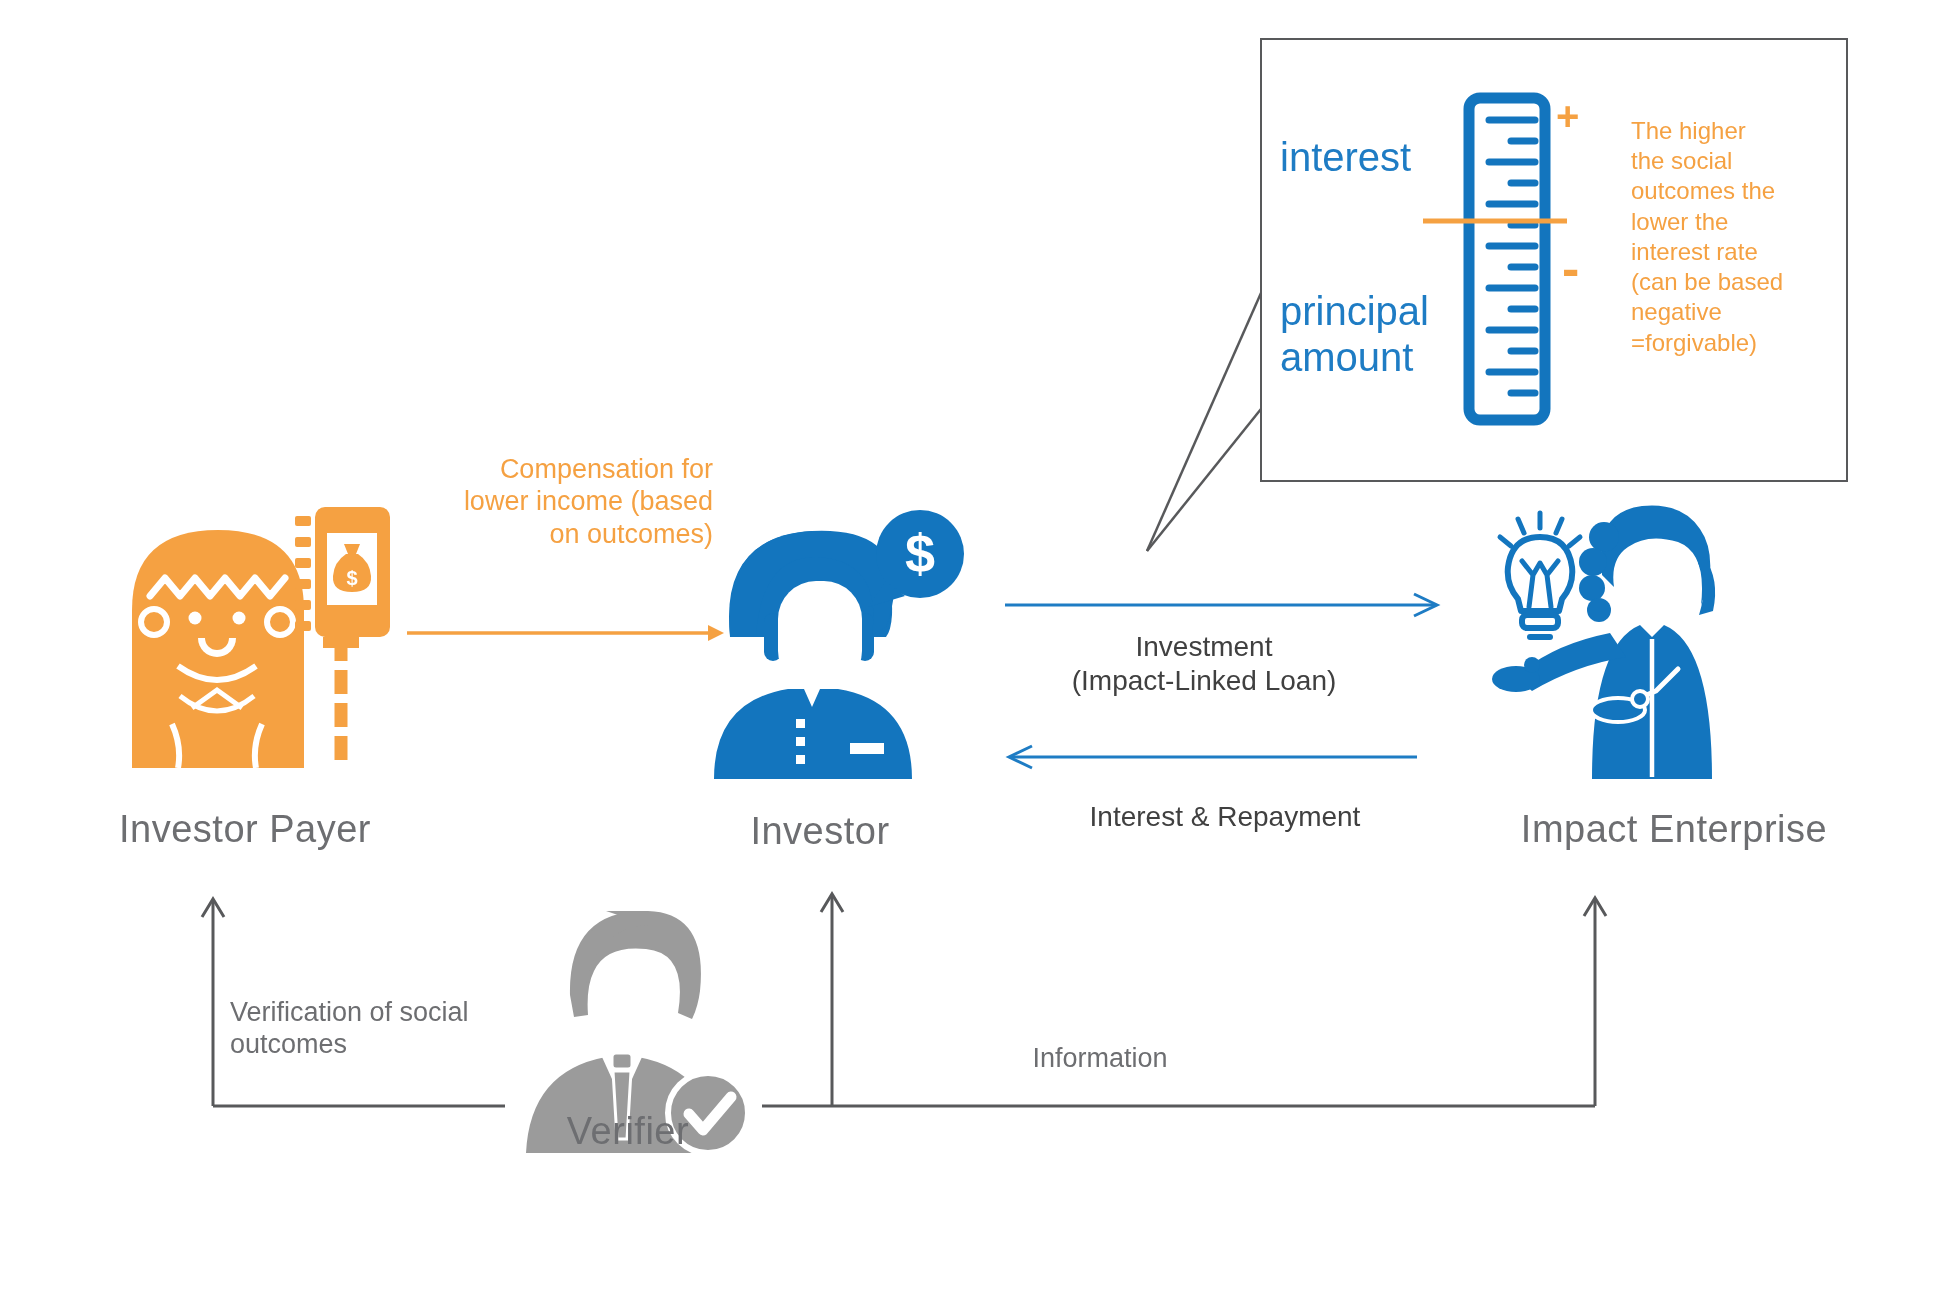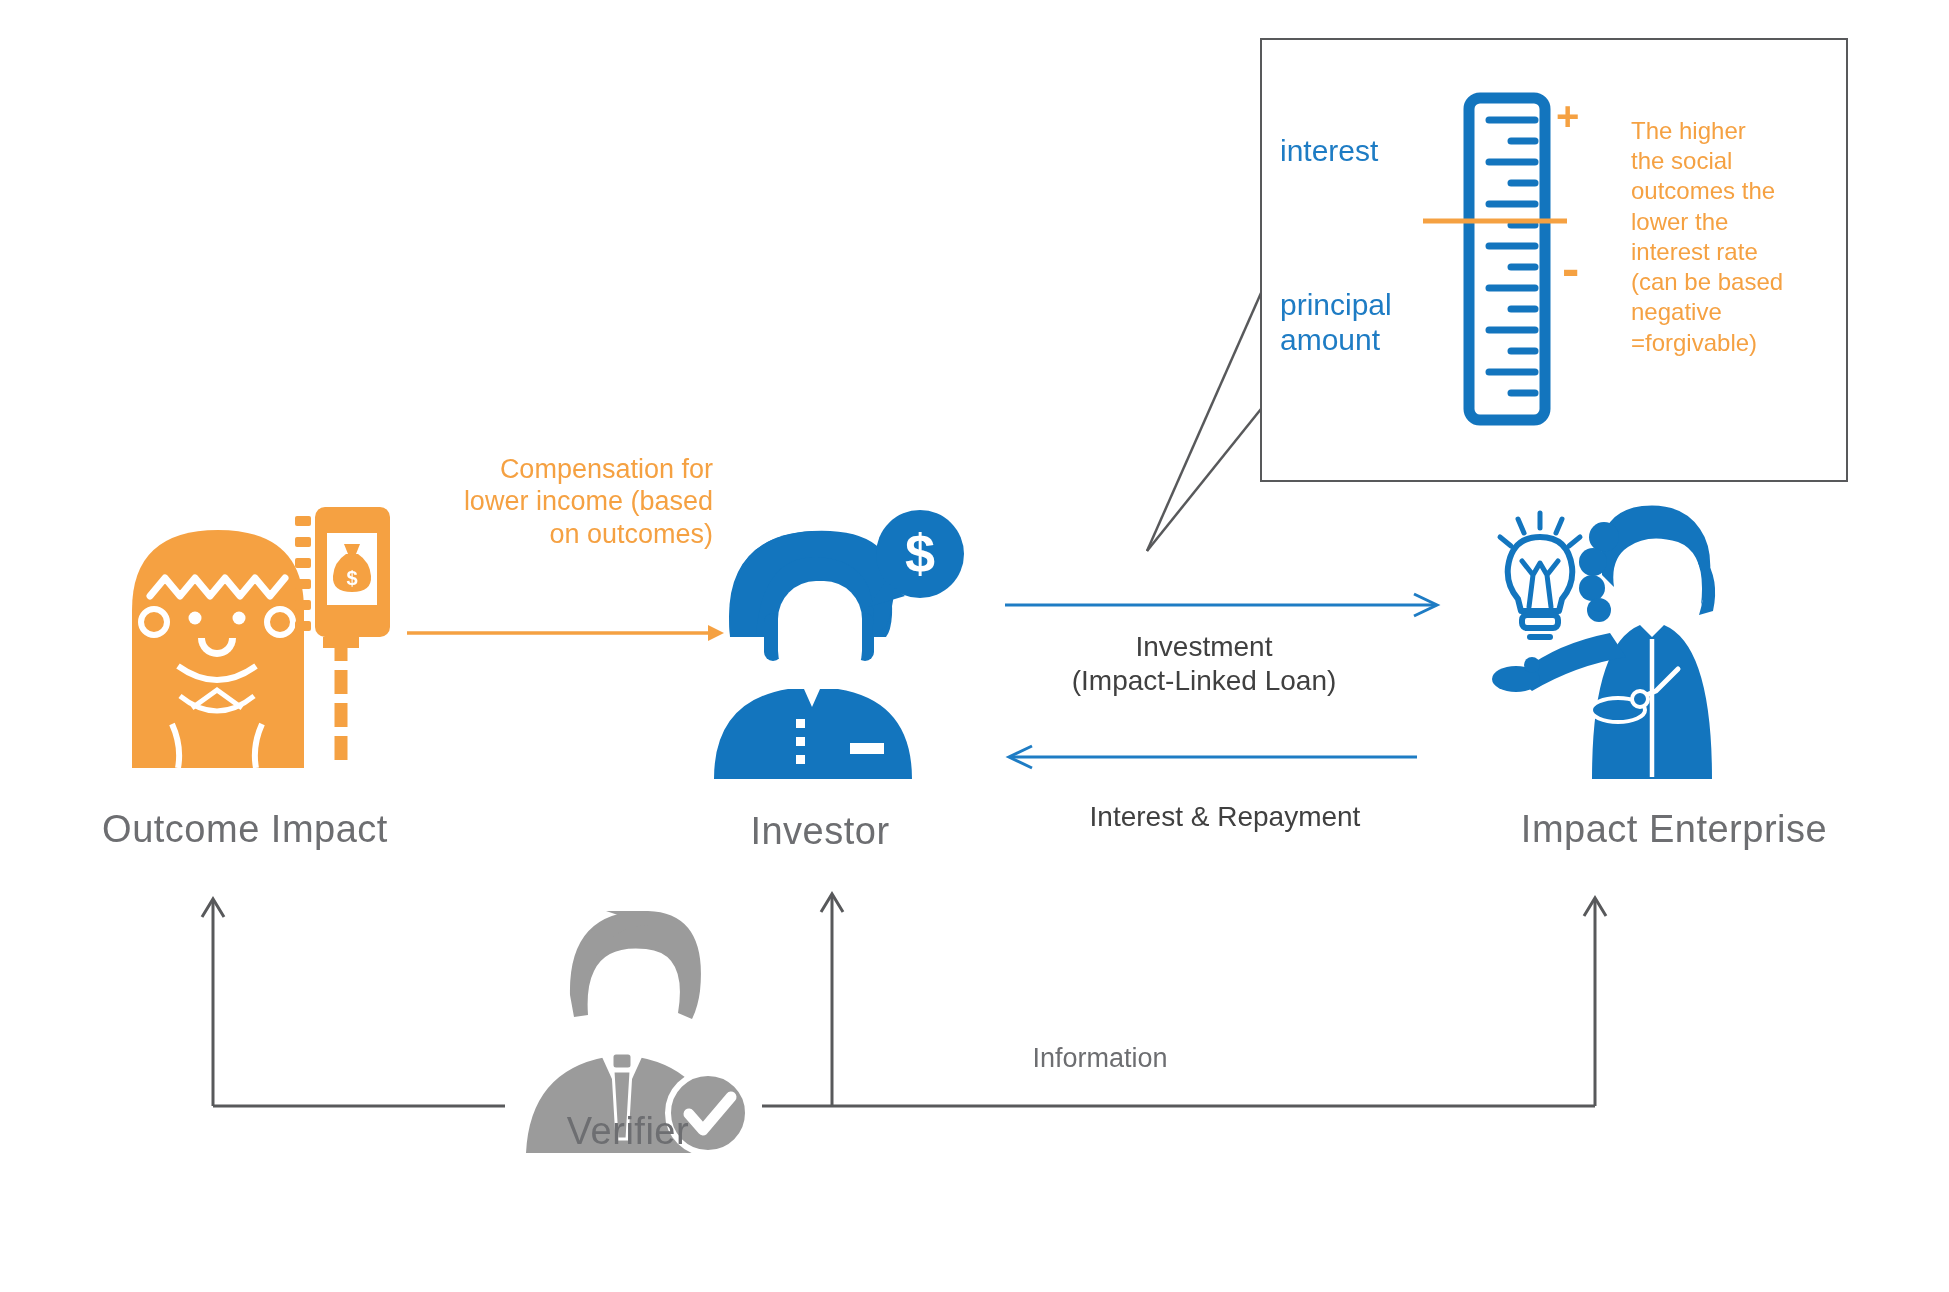"interest" .callout-blue { font-size: 30px -> 40px }
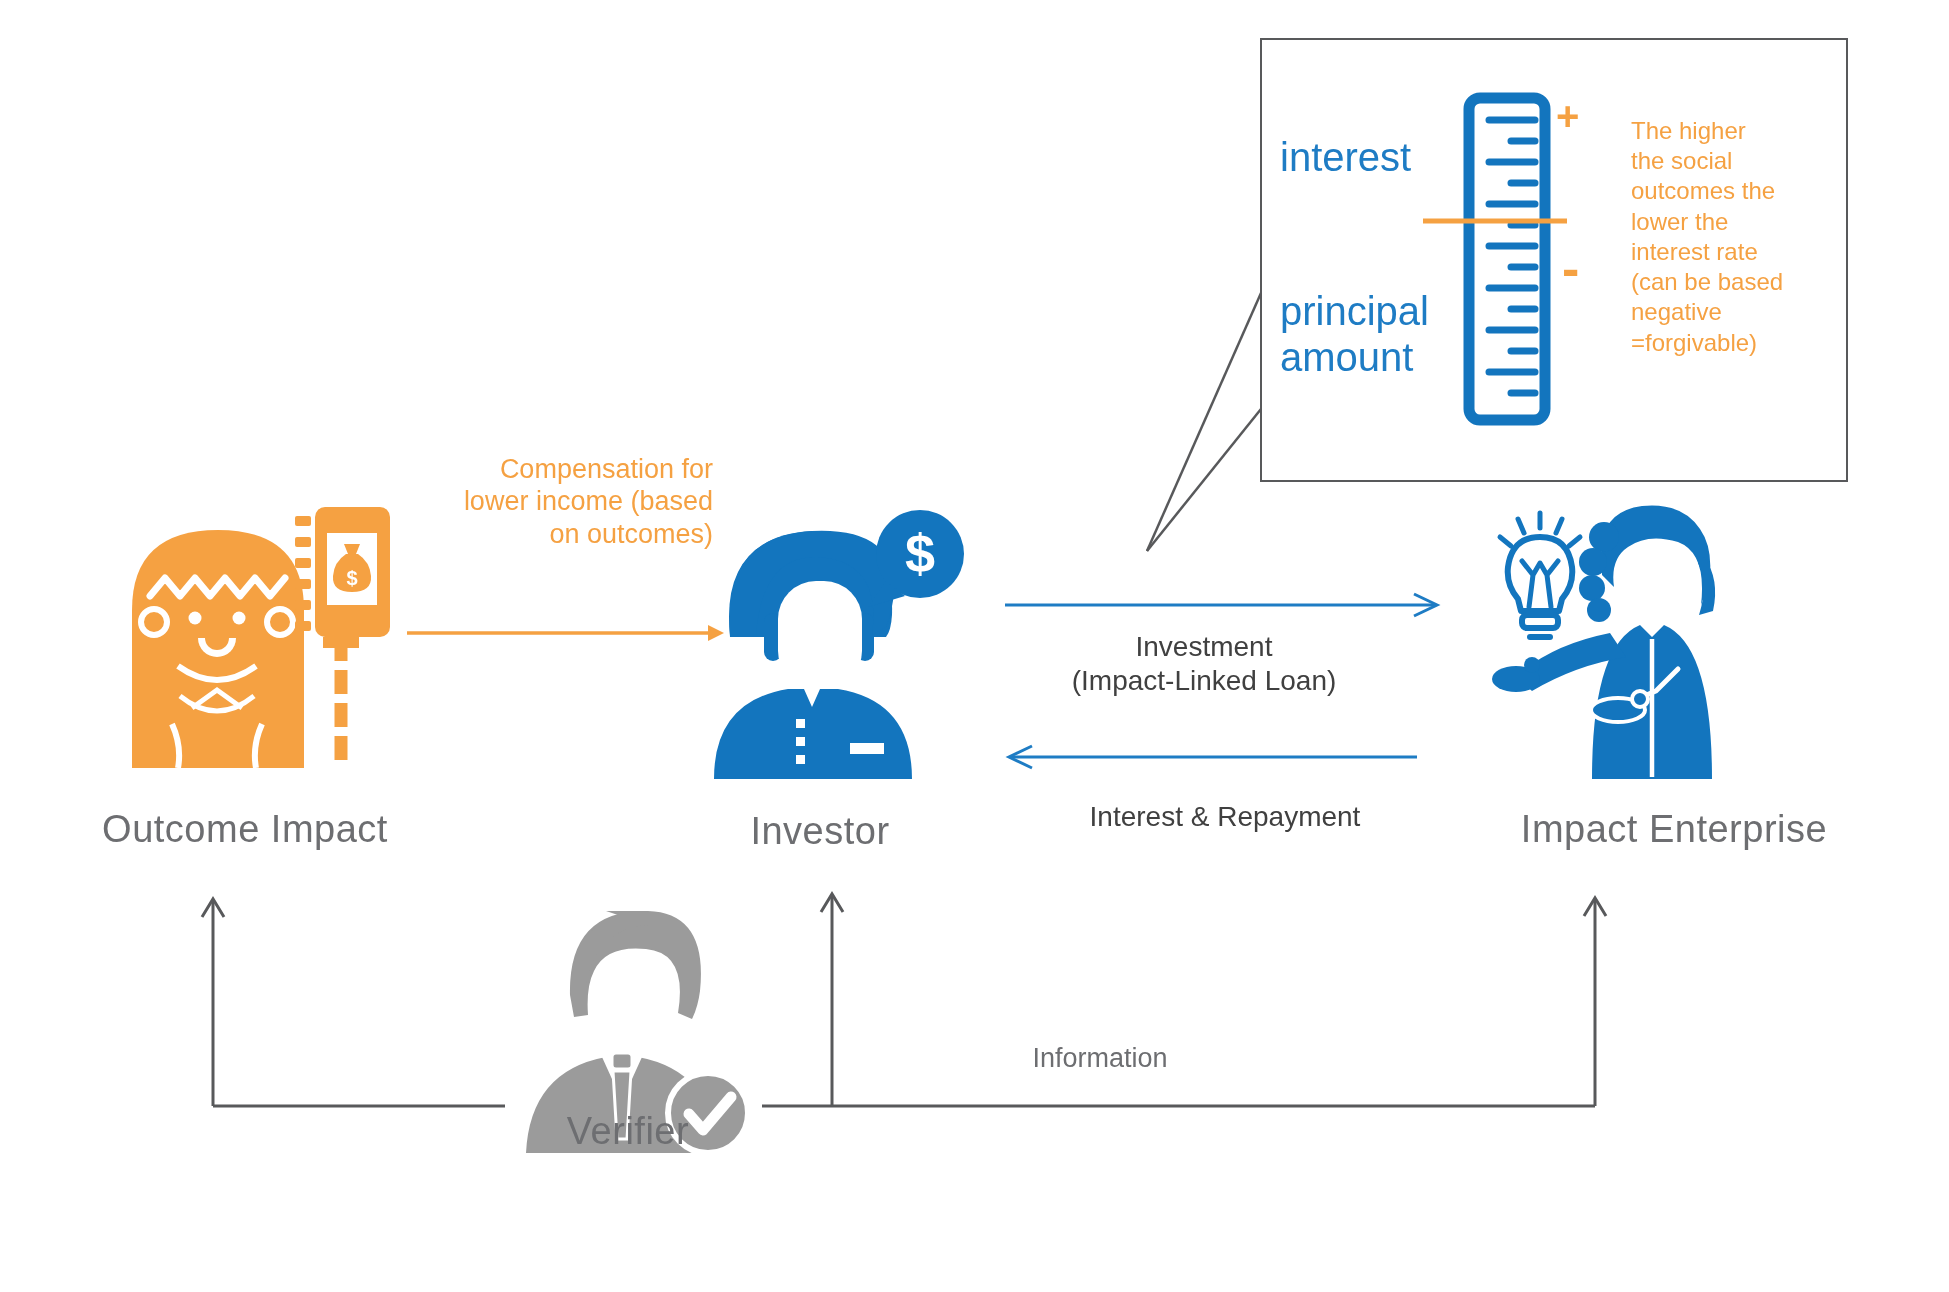"Outcome Impact" div.abs { text: Outcome Impact -> Investor Payer }
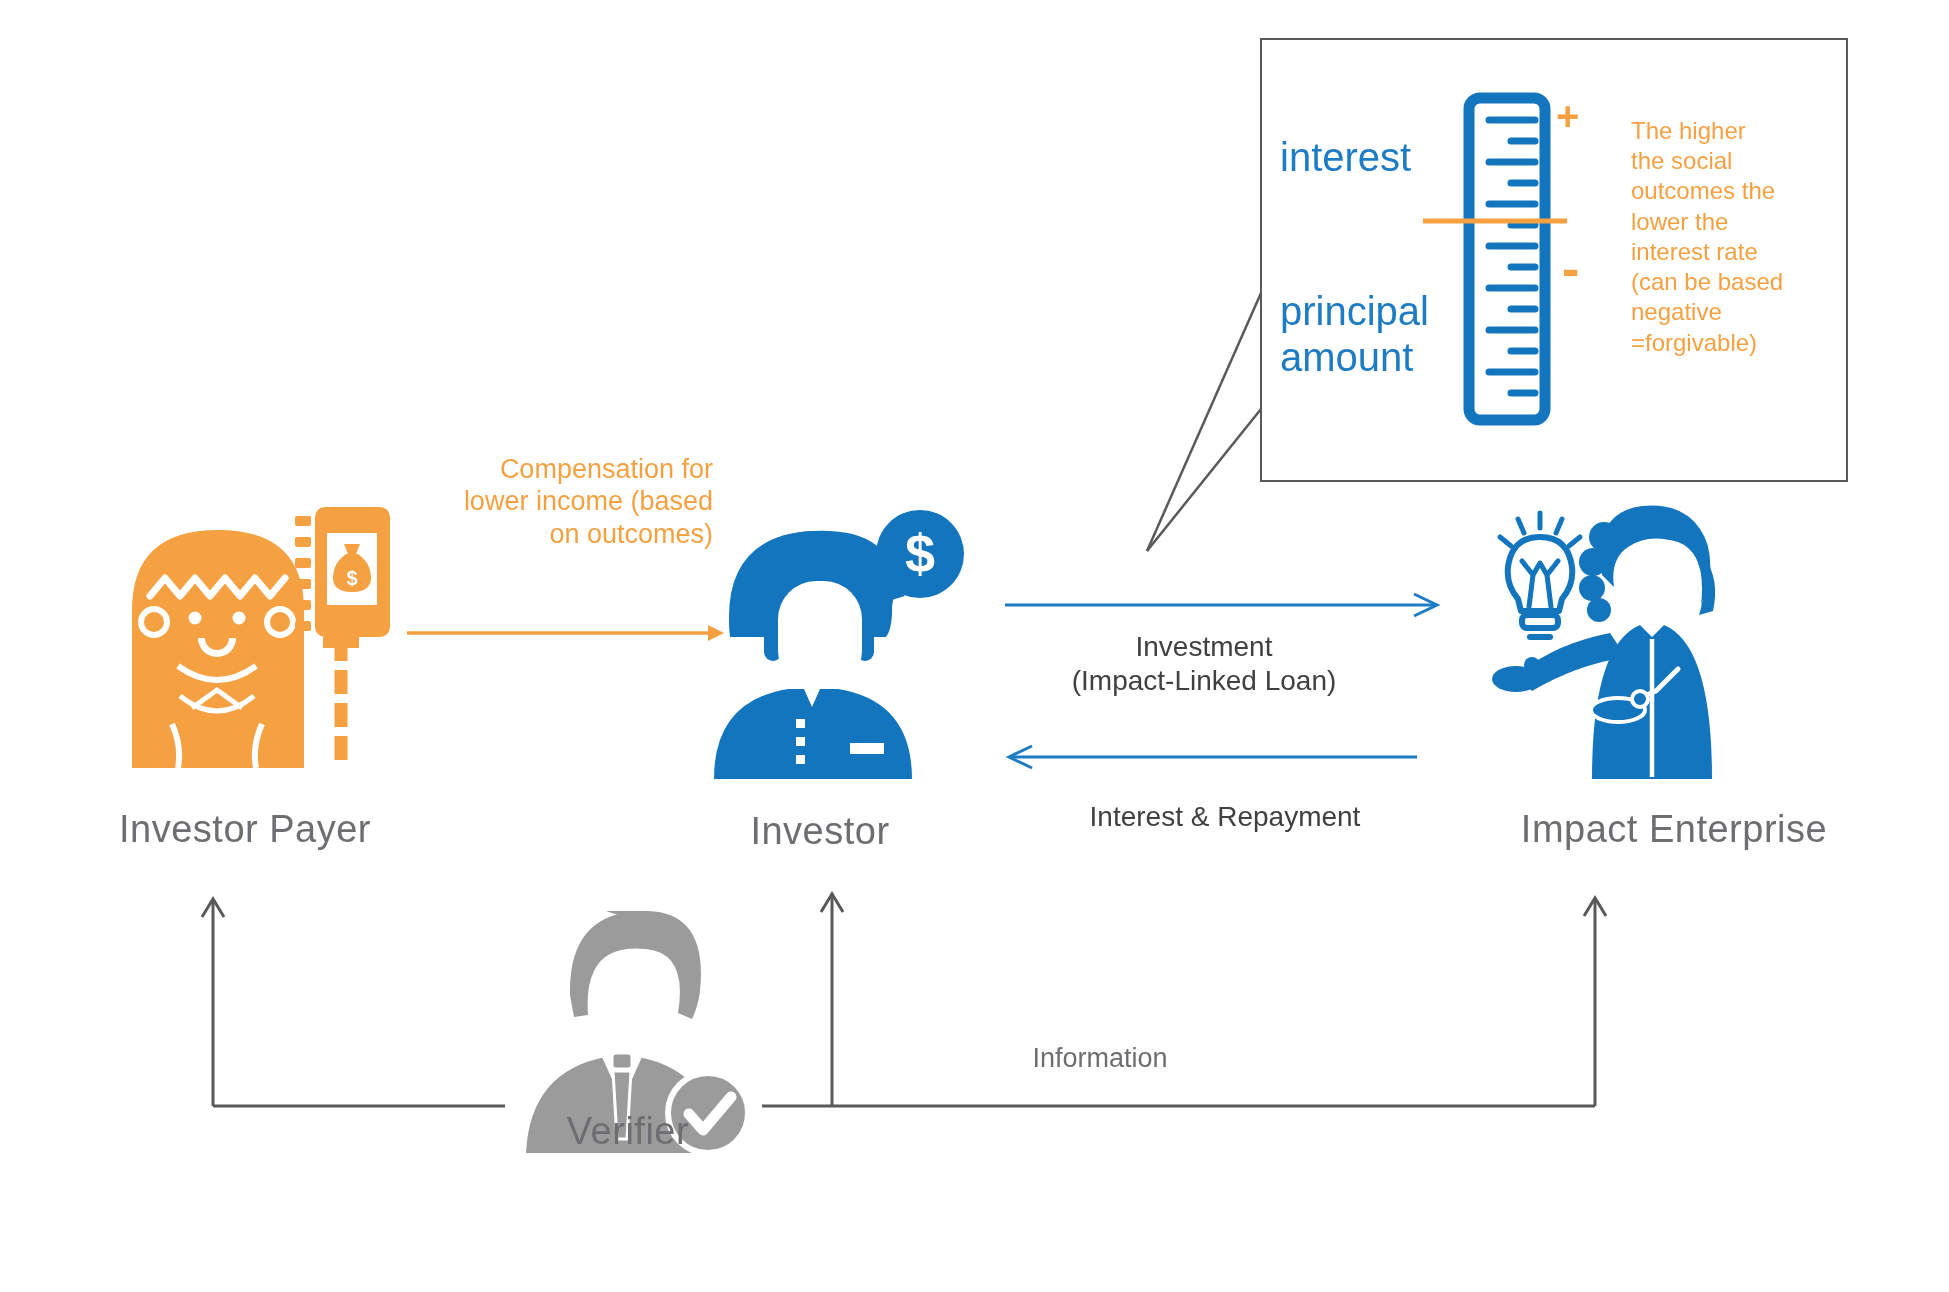"Verification of social" div.abs { html: none -> <div> <div>Verification of social</div> <div>outcomes</div> </div> }
